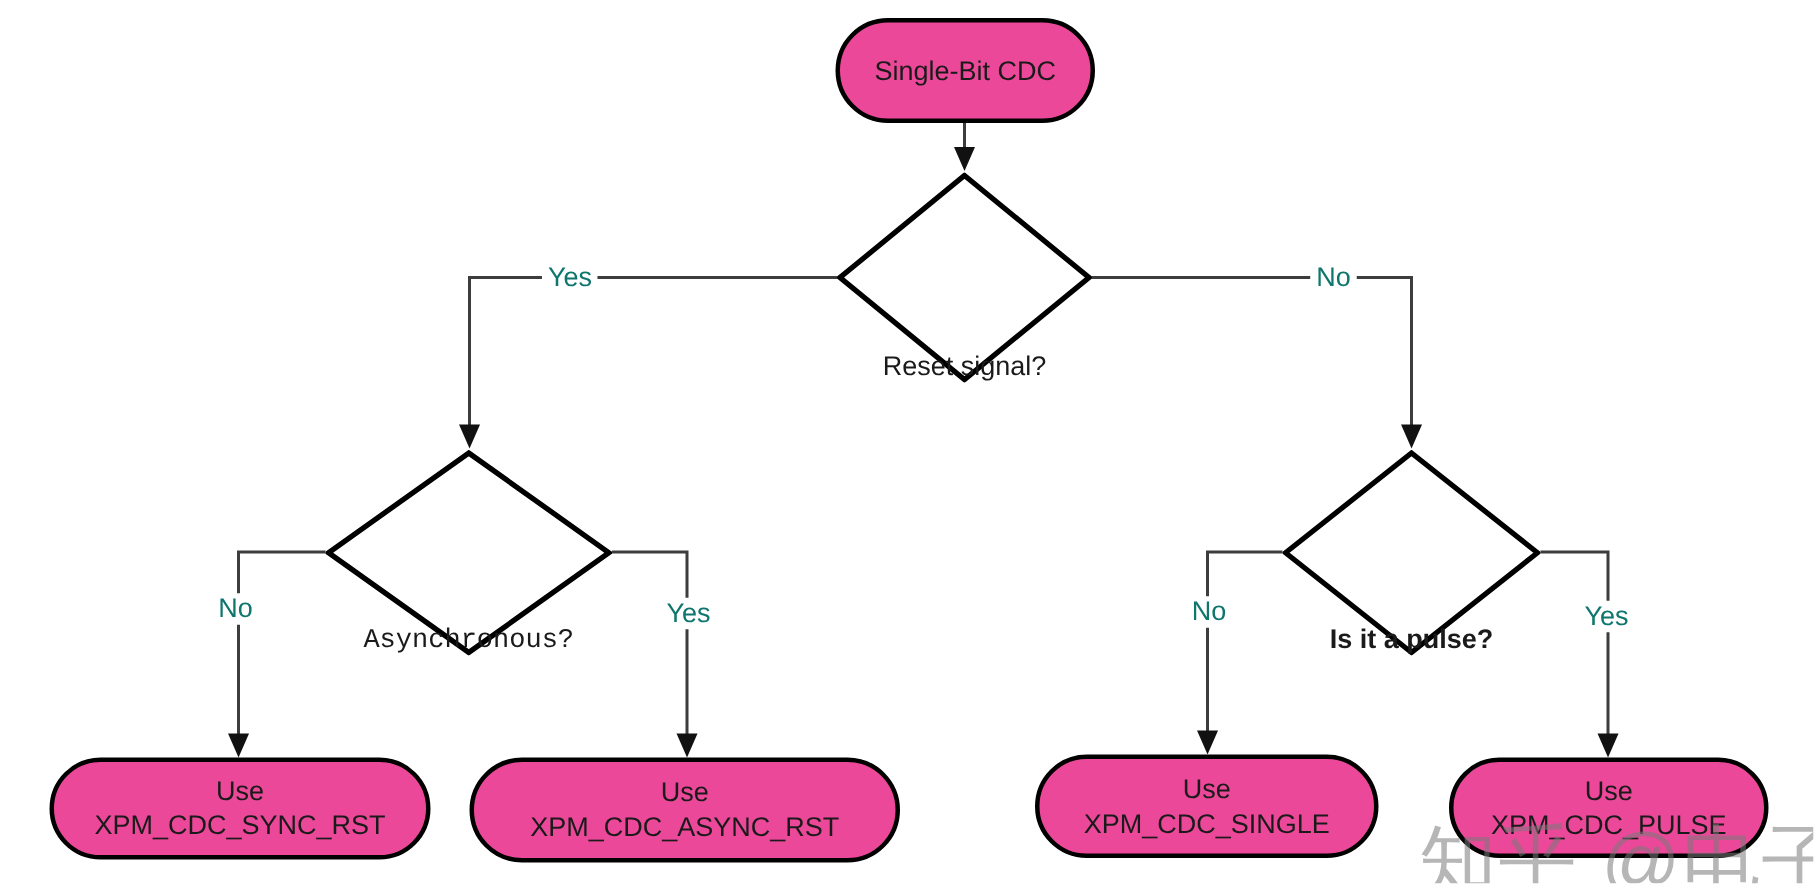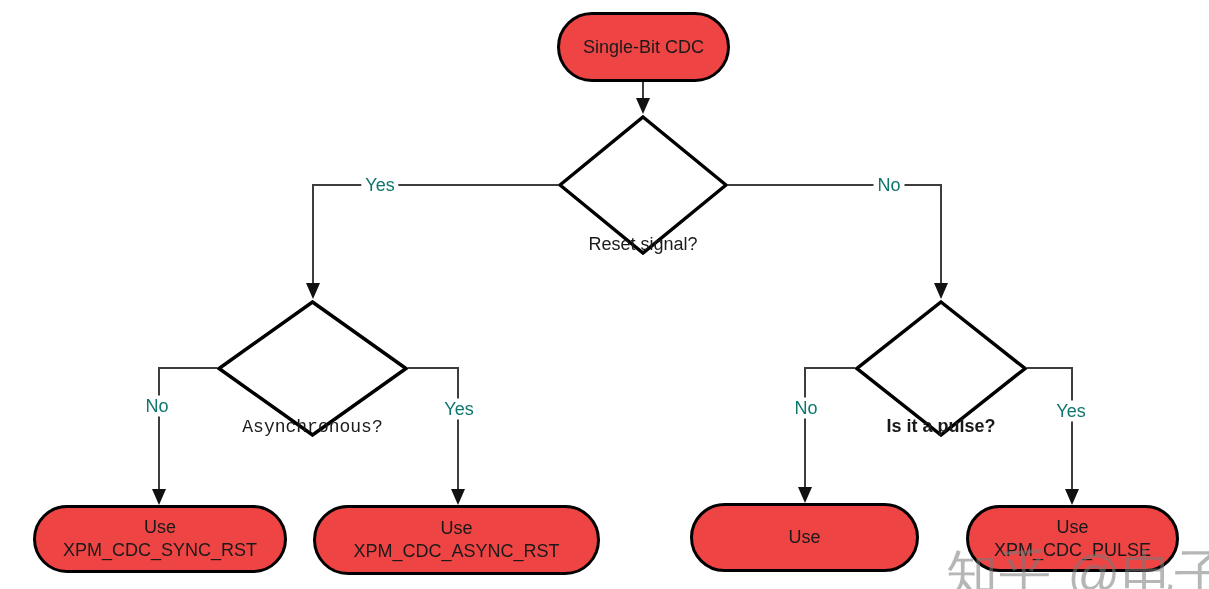"Single-Bit CDC" .node { background: #ef4444 -> #ec4899 }
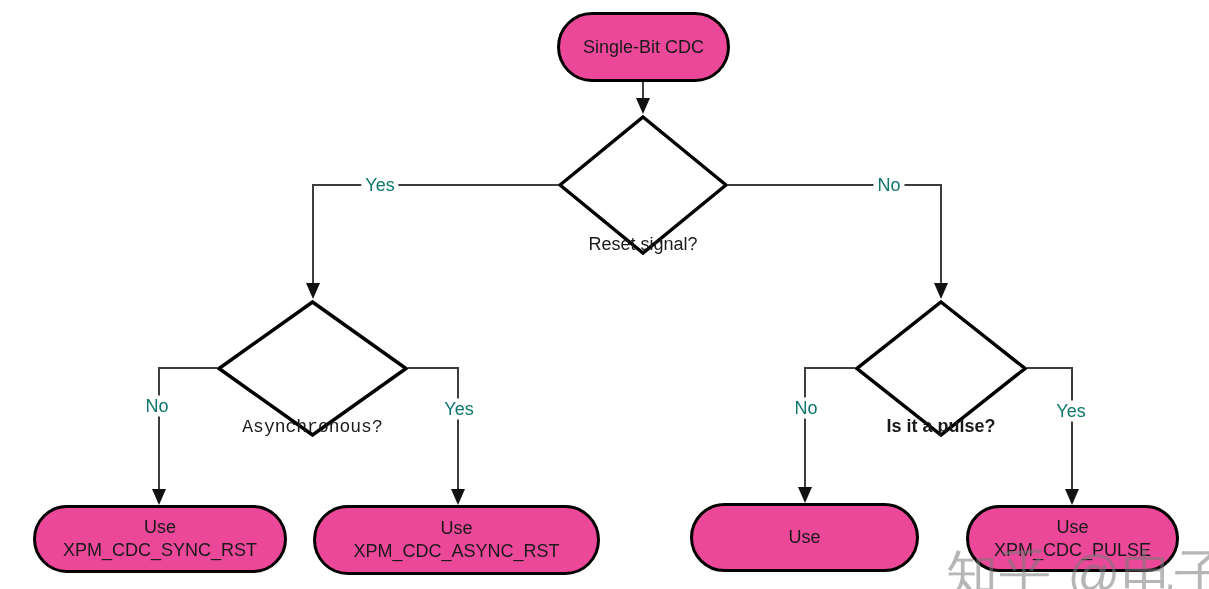"XPM_CDC_SINGLE" span { html: none -> <span>XPM_CDC_SINGLE</span> }
